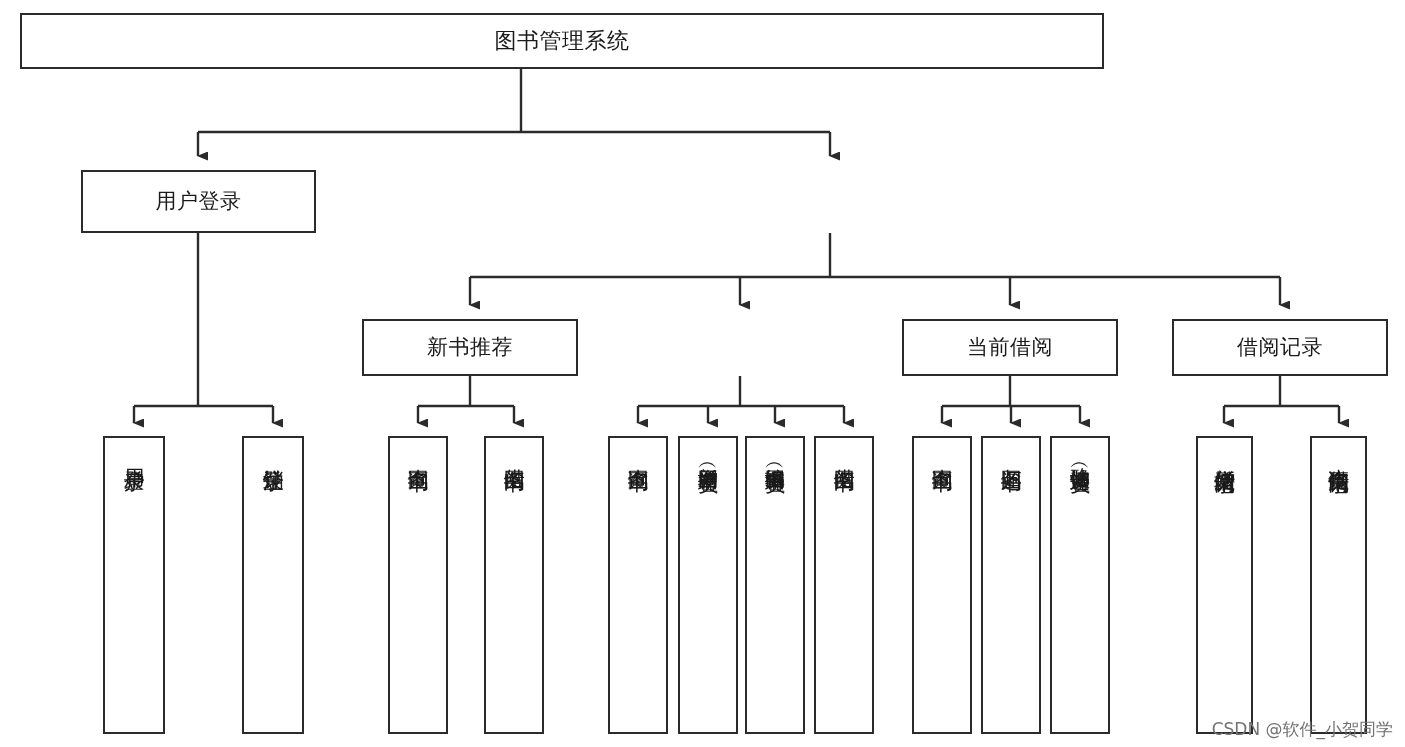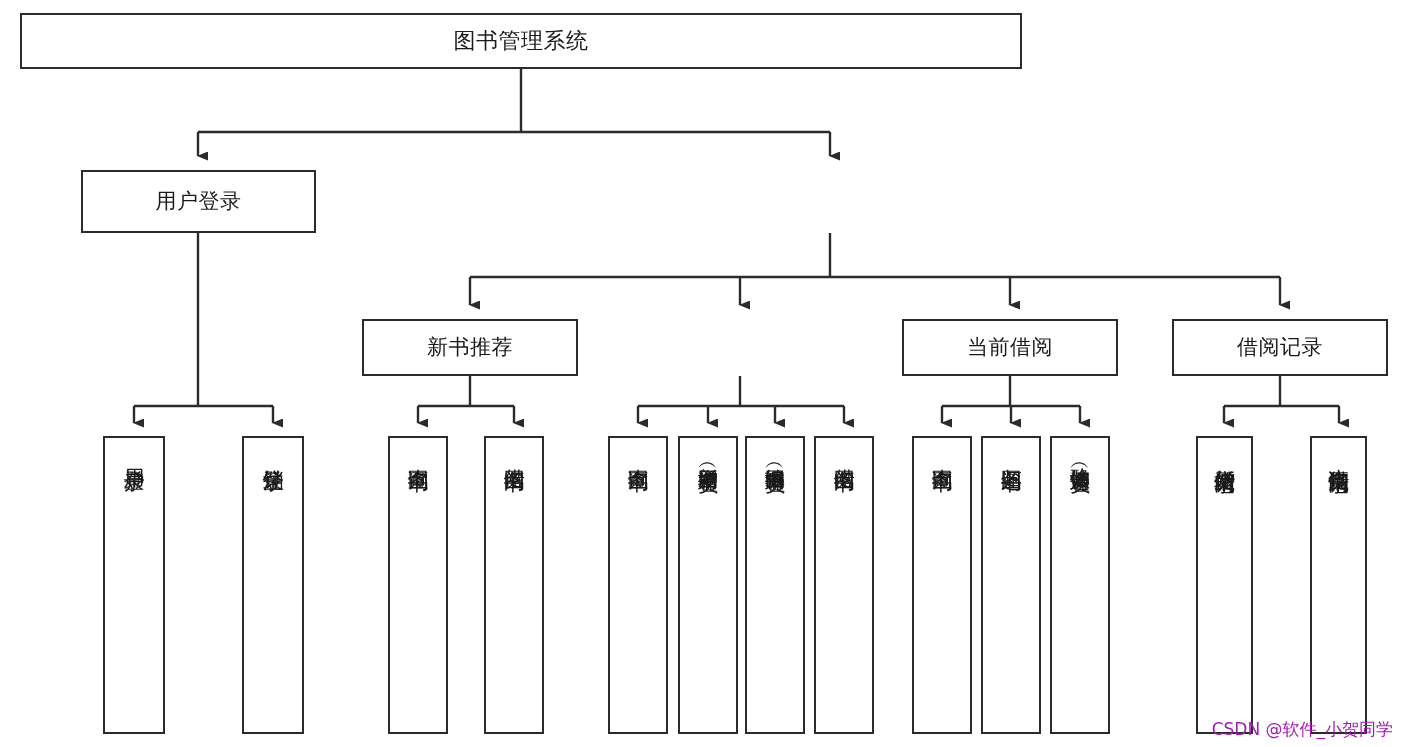"图书管理系统" div.node { width: 1002px -> 1084px }
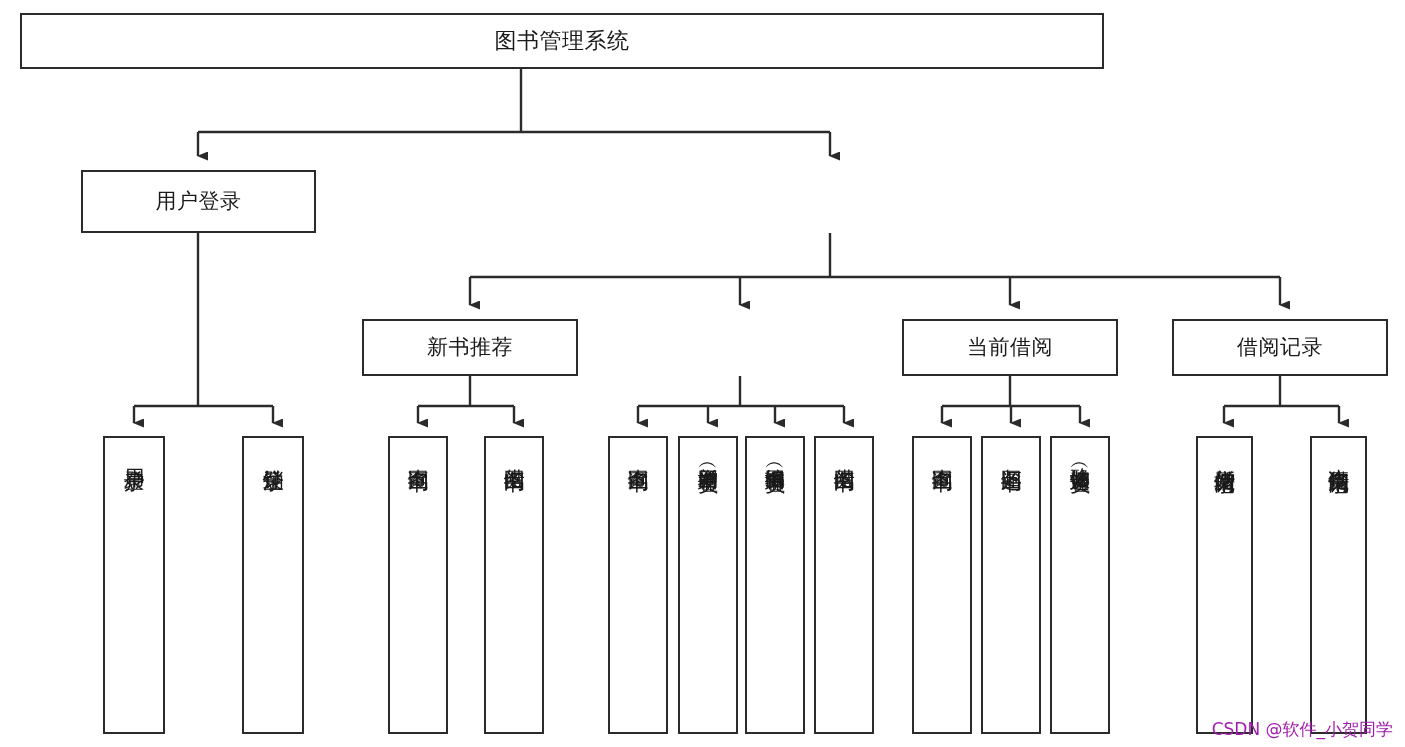"CSDN @软件_小贺同学" .watermark { color: #a21caf -> #737373 }
